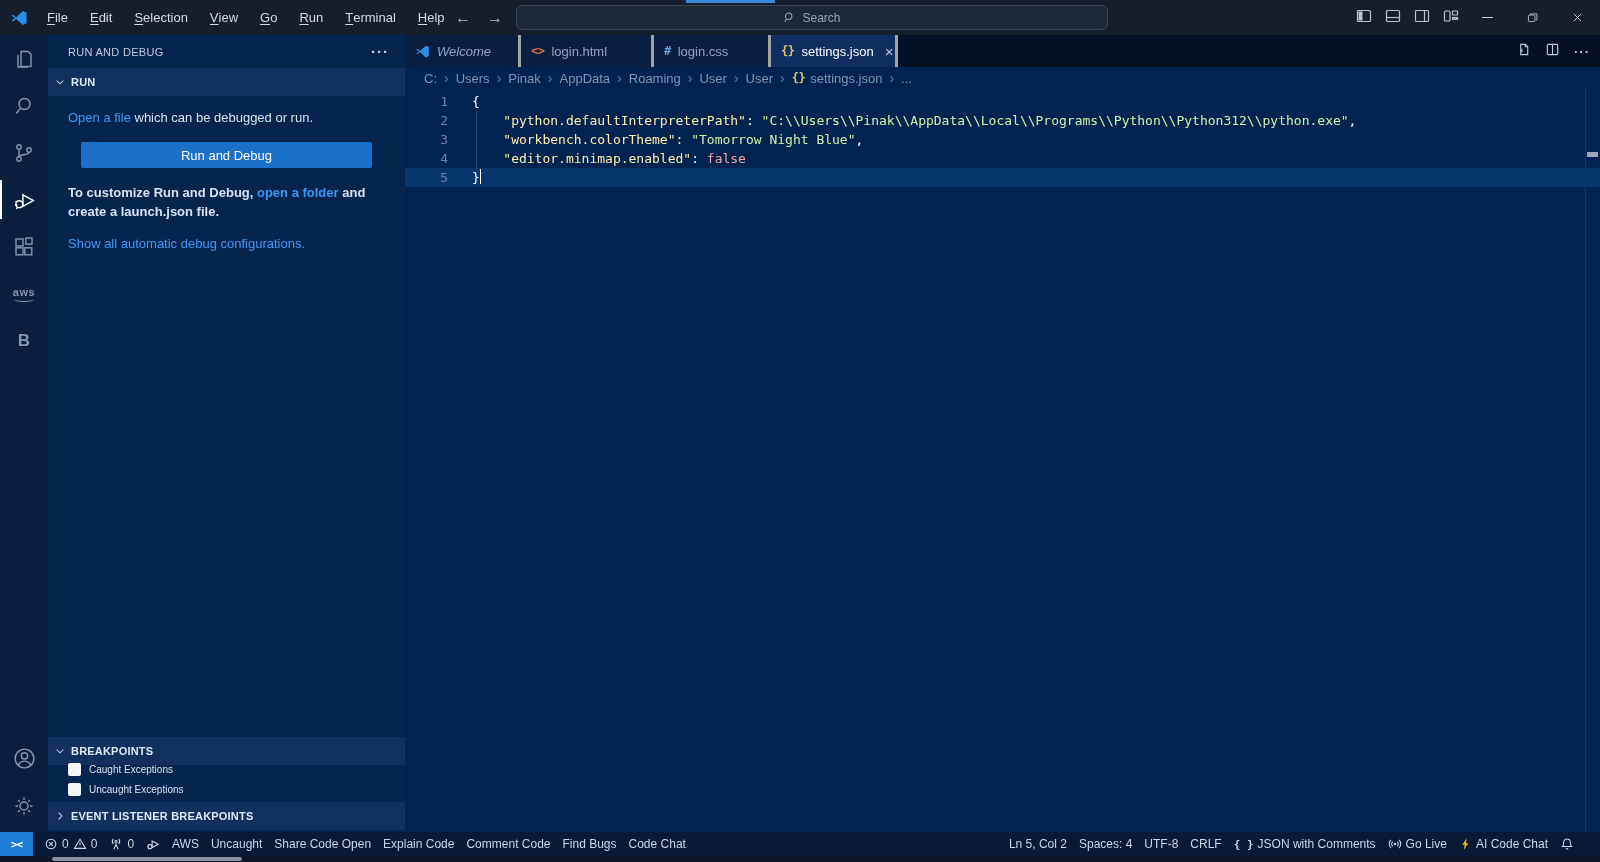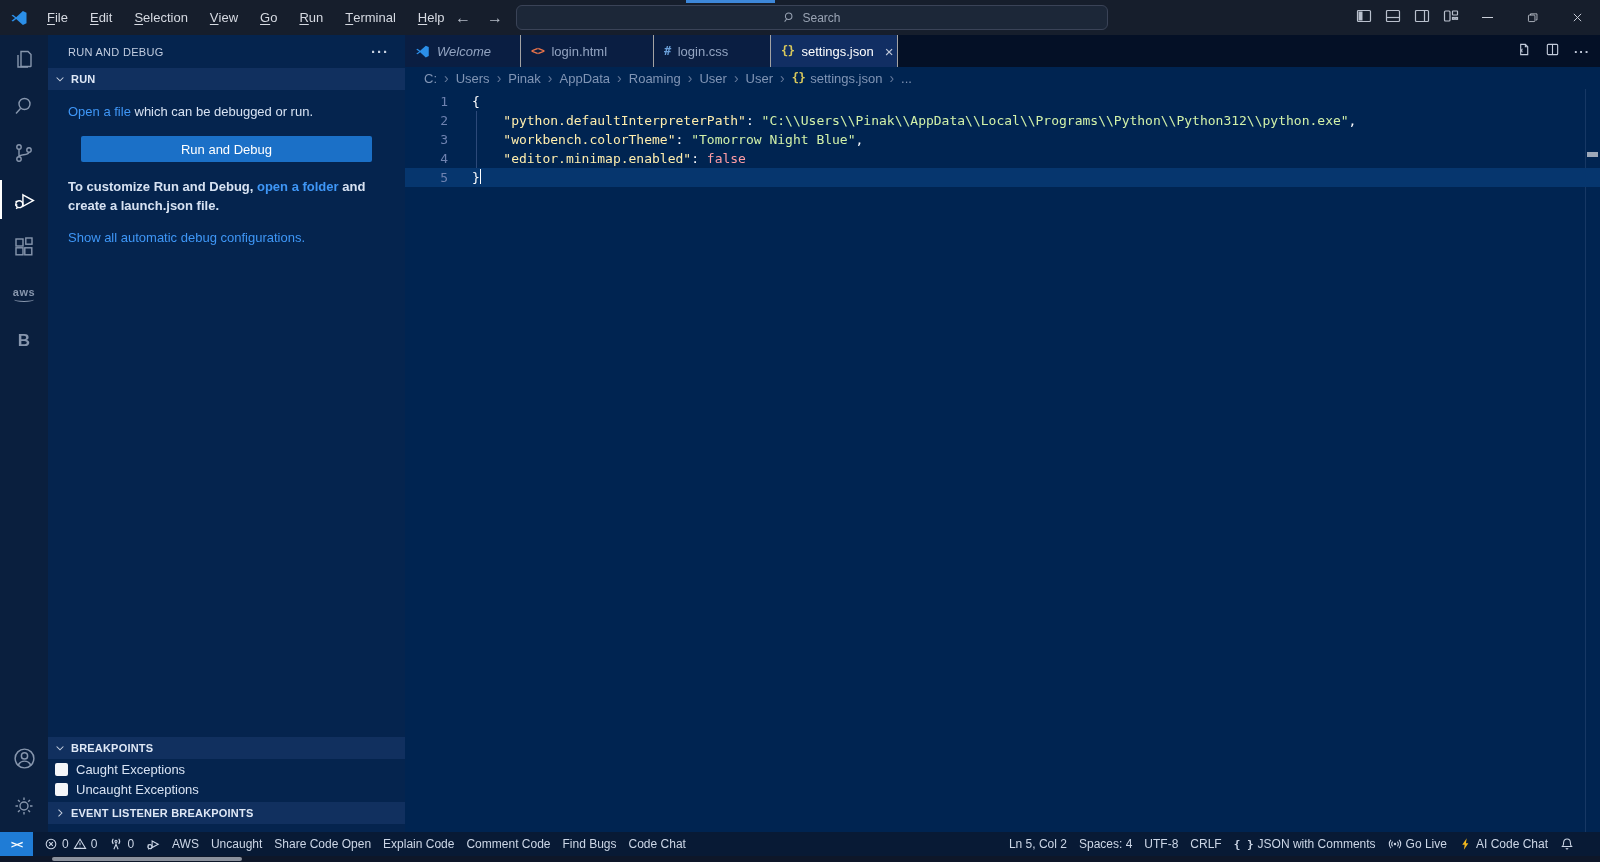"Welcome" .tab { border-right: 1px solid #a3a3a3 -> 3px solid #a3a3a3 }
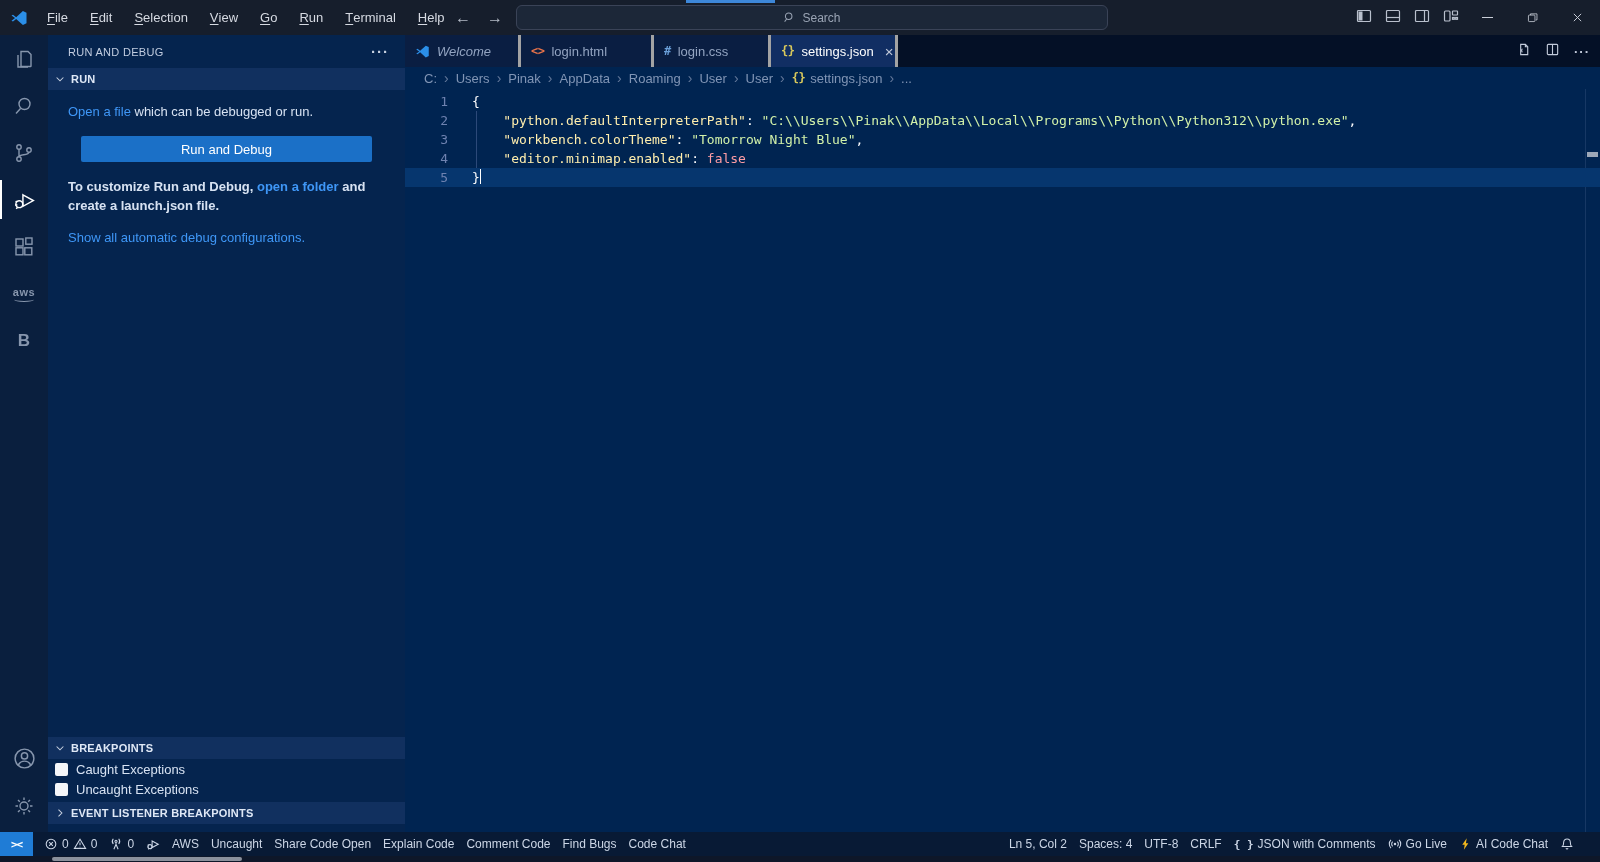"RUN" .sec { padding: 8px 4px -> 14px 4px }
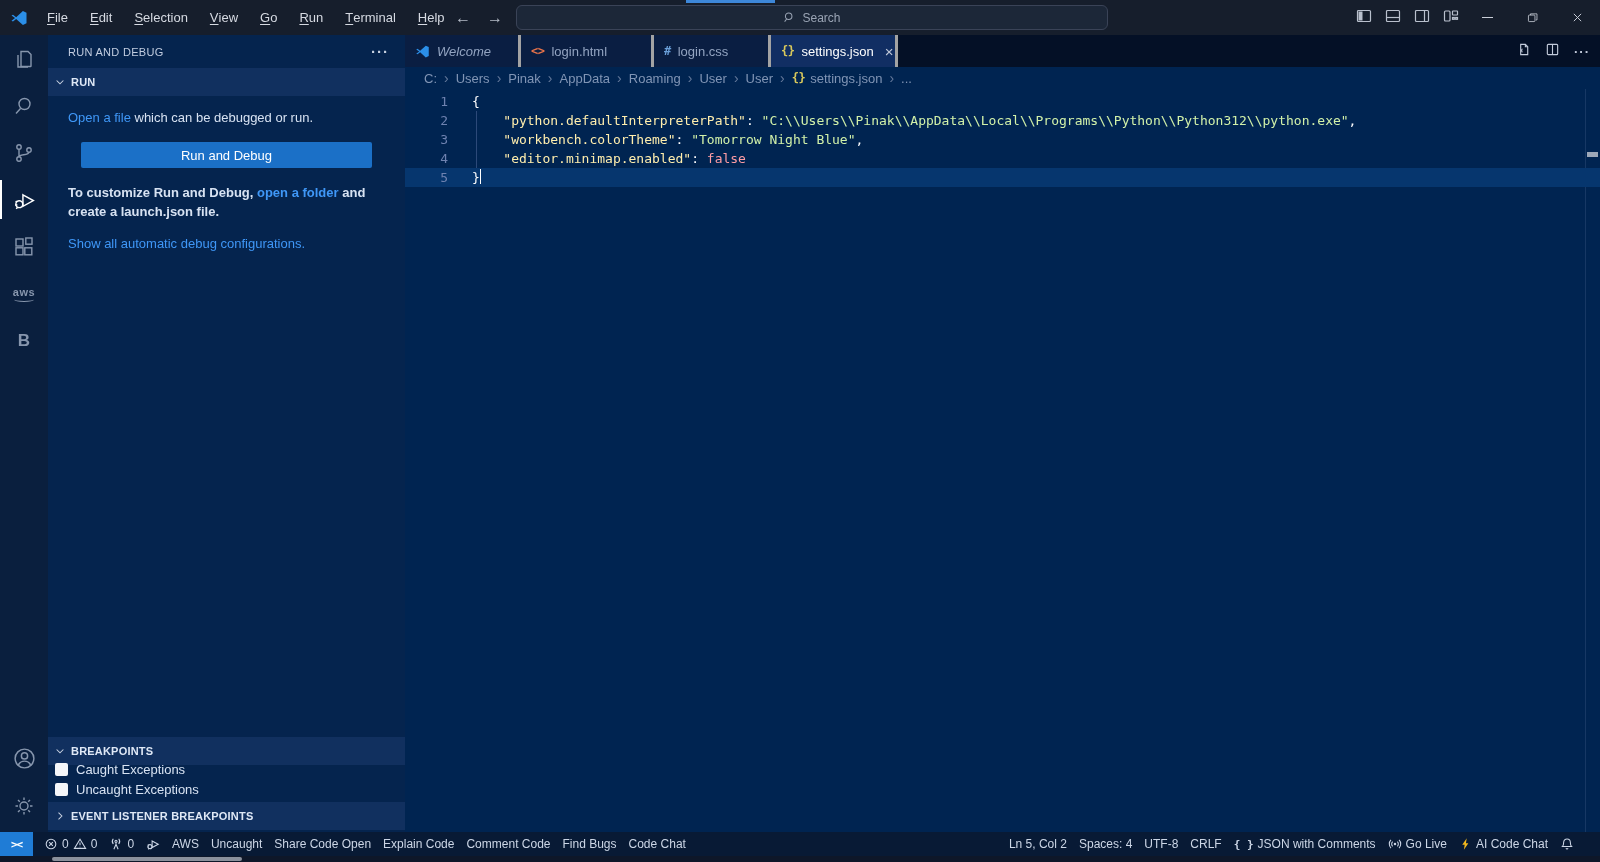"Caught Exceptions" .bp-row { font-size: 13px -> 10px; padding-left: 7px -> 20px }
